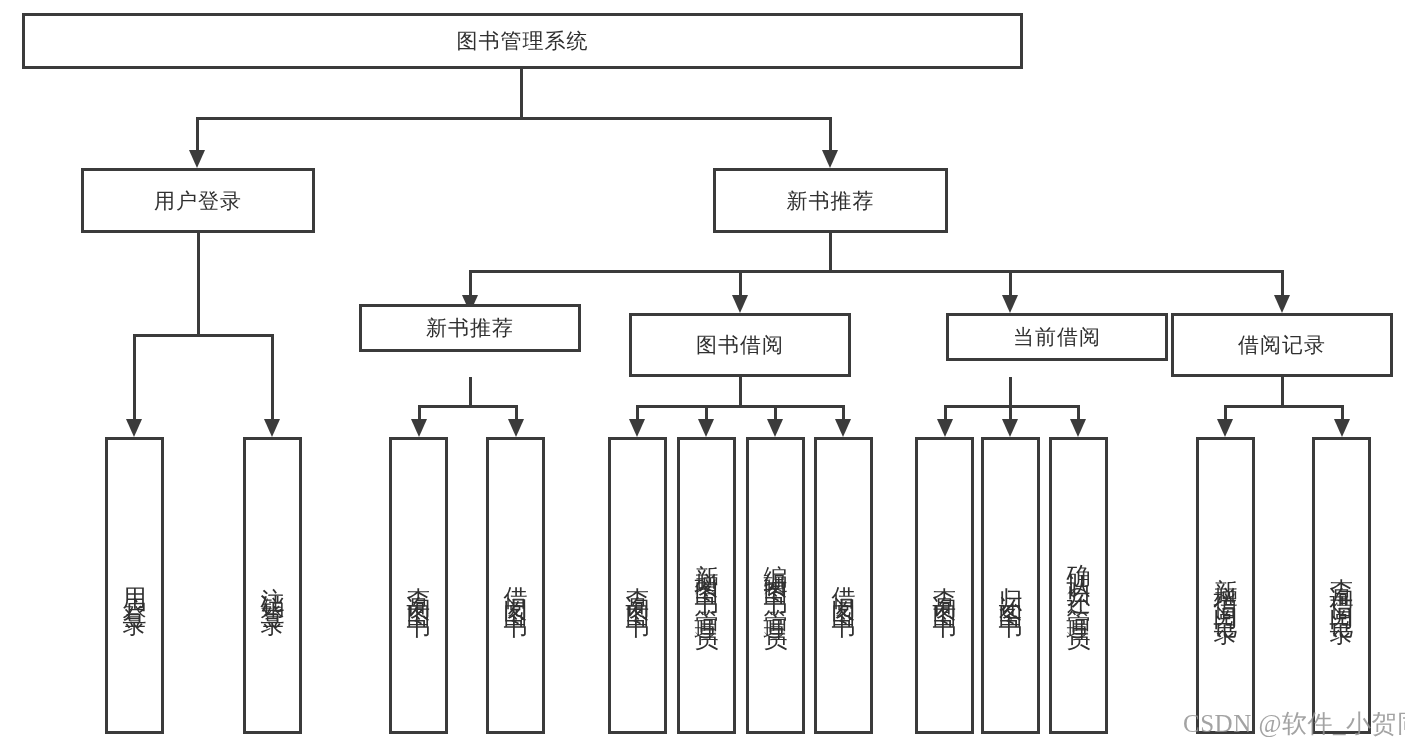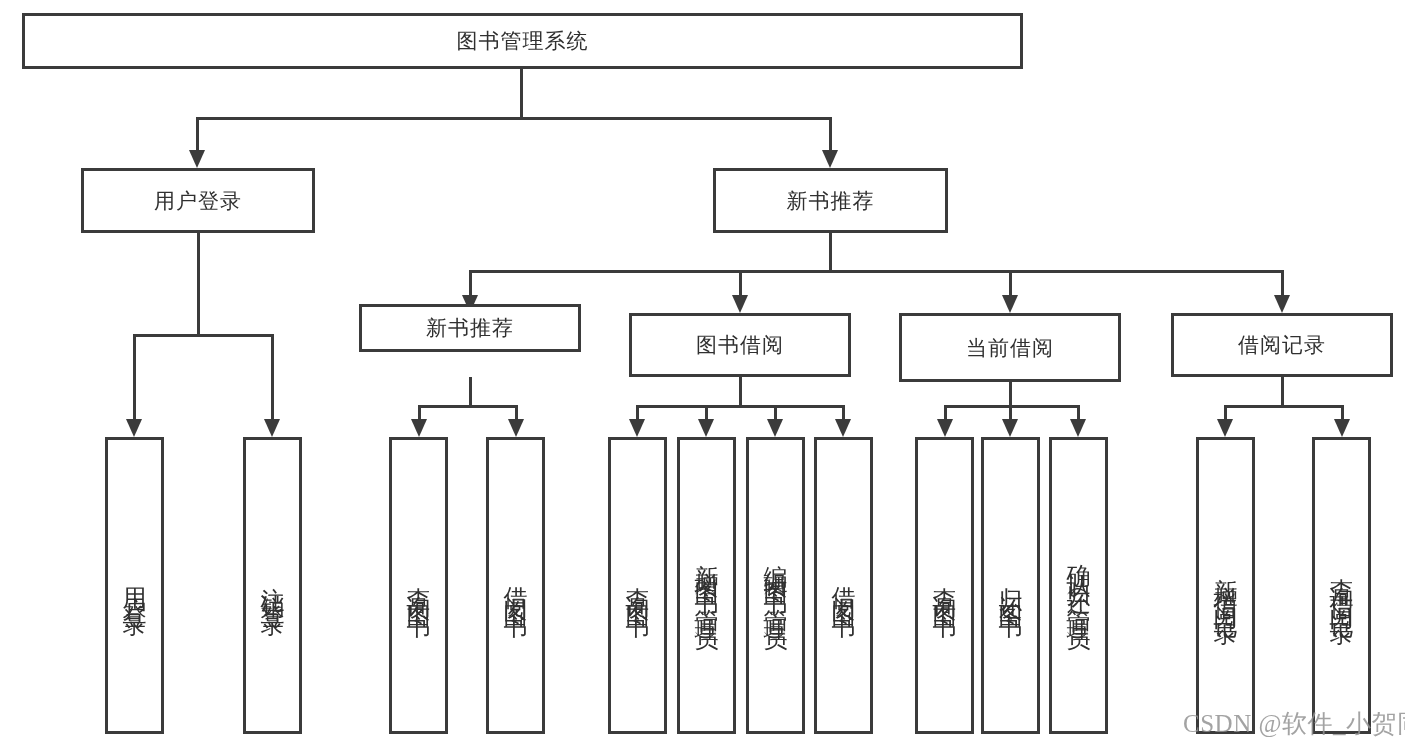"当前借阅" div.box { height: 69px -> 48px; left: 899px -> 946px }
